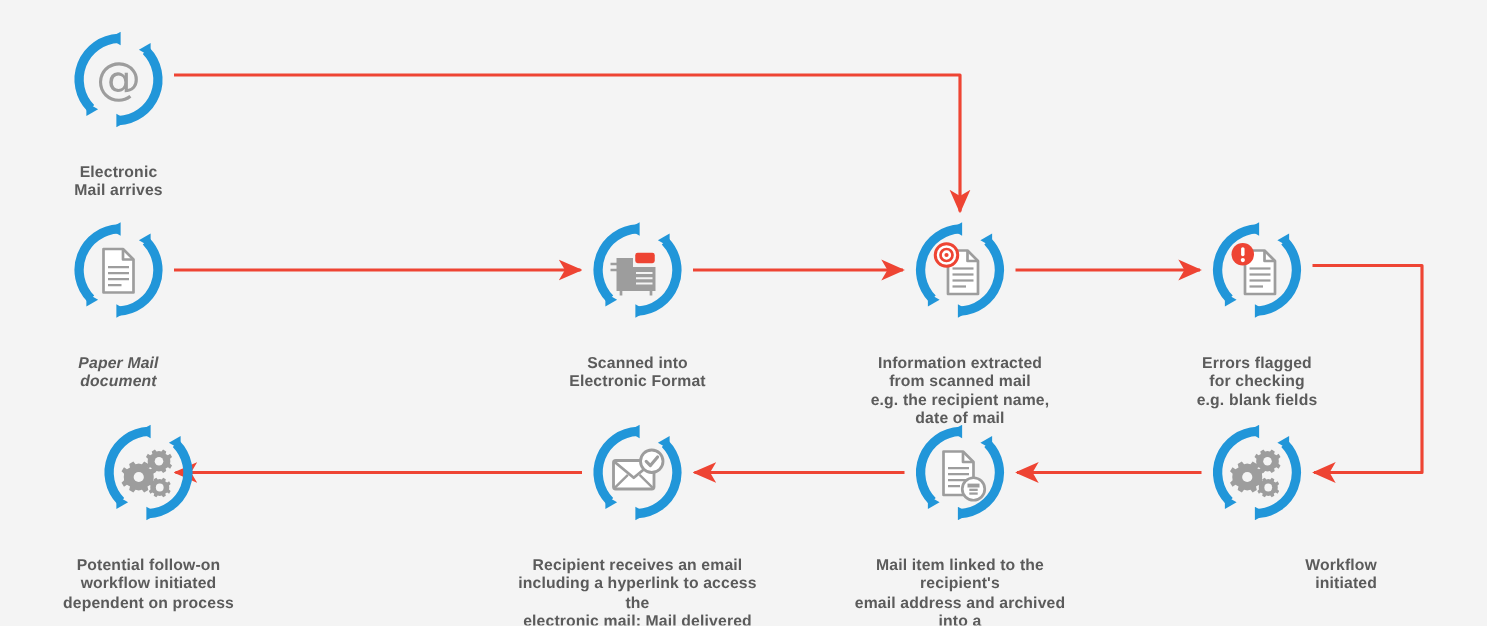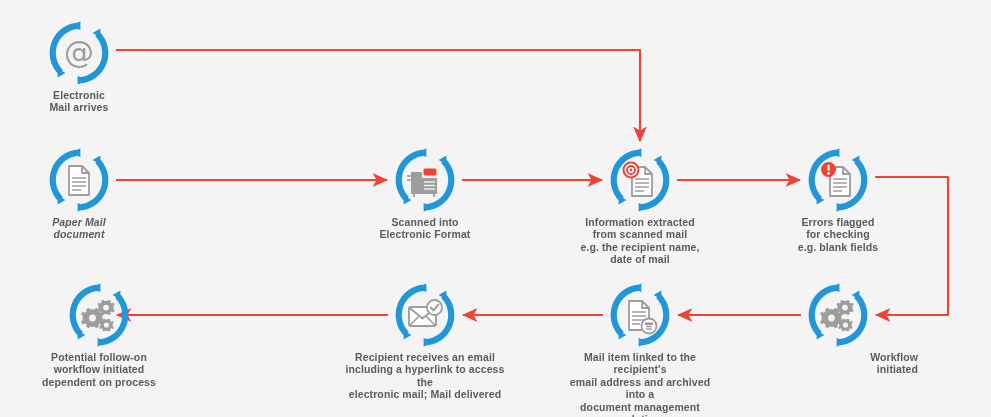"Electronic" .caption { margin-top: 4px -> 24px }
